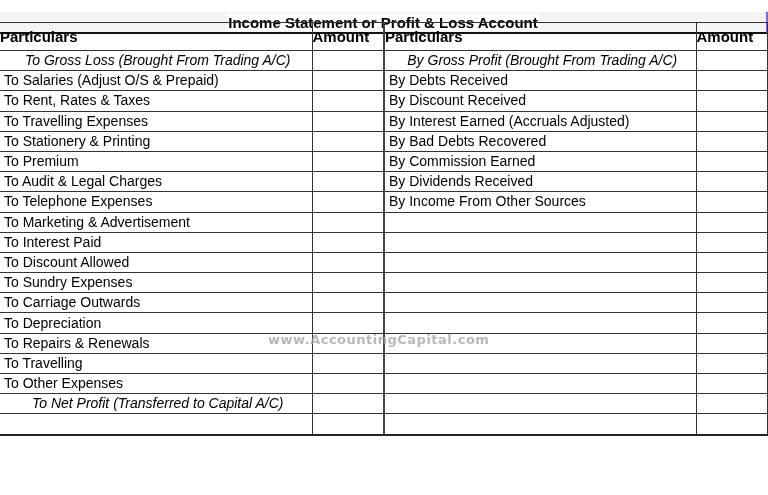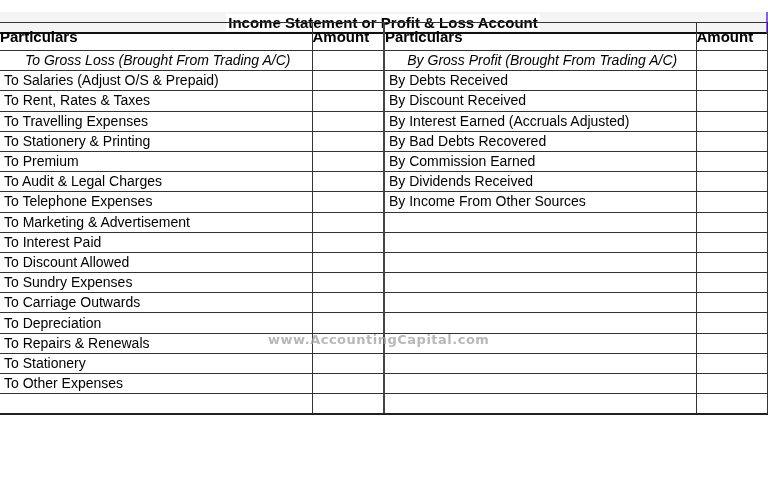"To Stationery" td { text: Stationery -> Travelling }
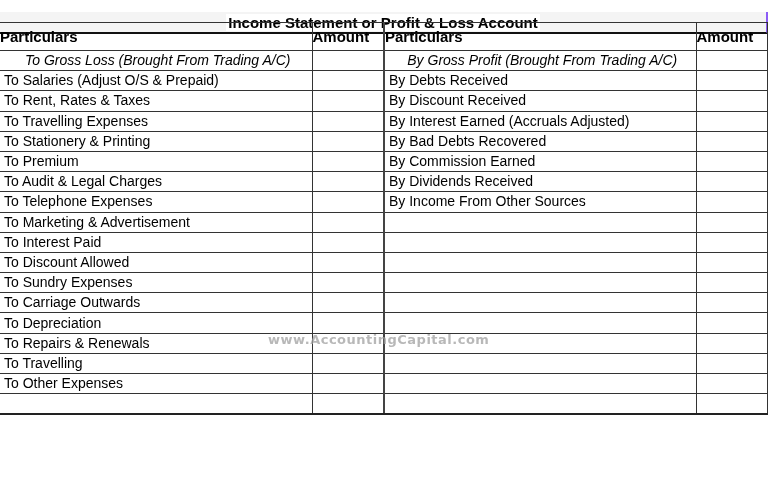"To Net Profit (Transferred to" tr { html: none -> <tr> <td>To Net Profit (Transferred to Capital A/C)</td> <td></td> <td></td> <td></td> </tr> }
